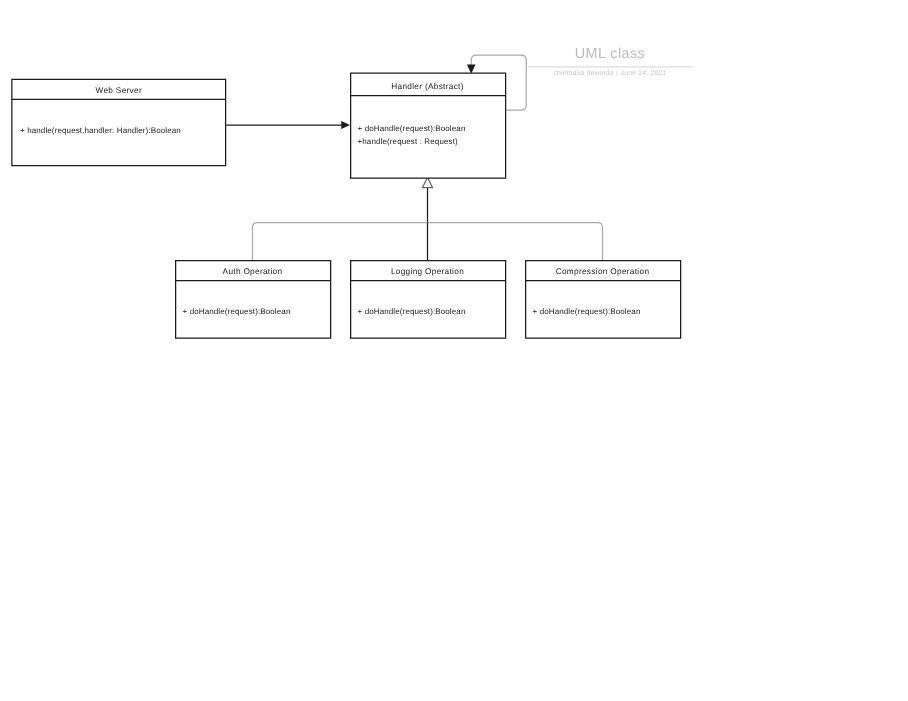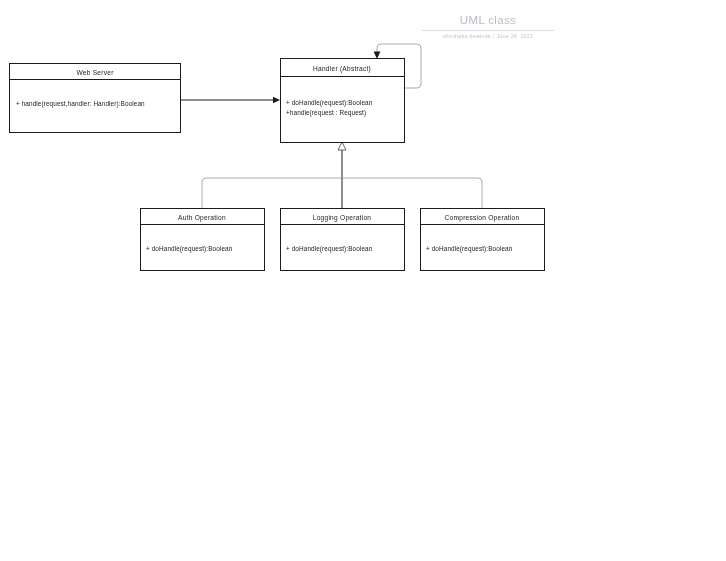"UML class" #page-header { top: 13px -> 36px }
